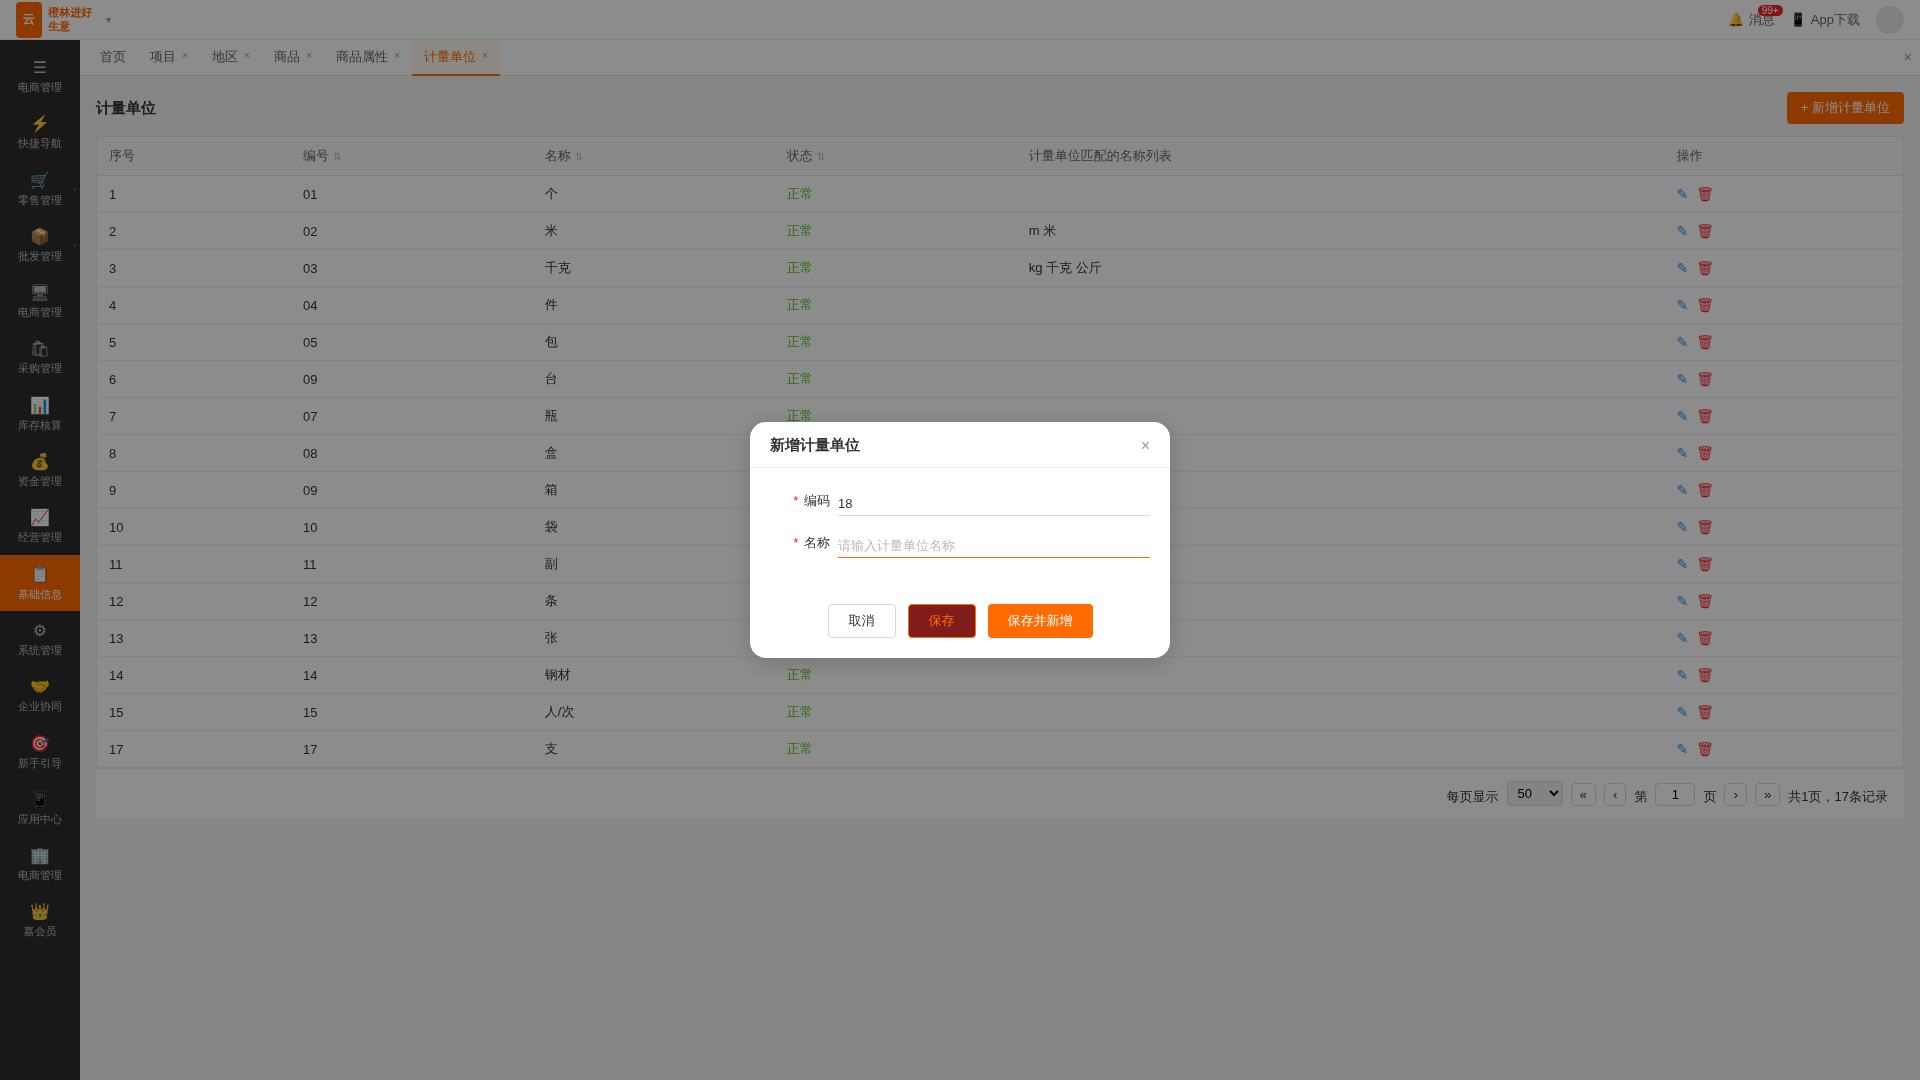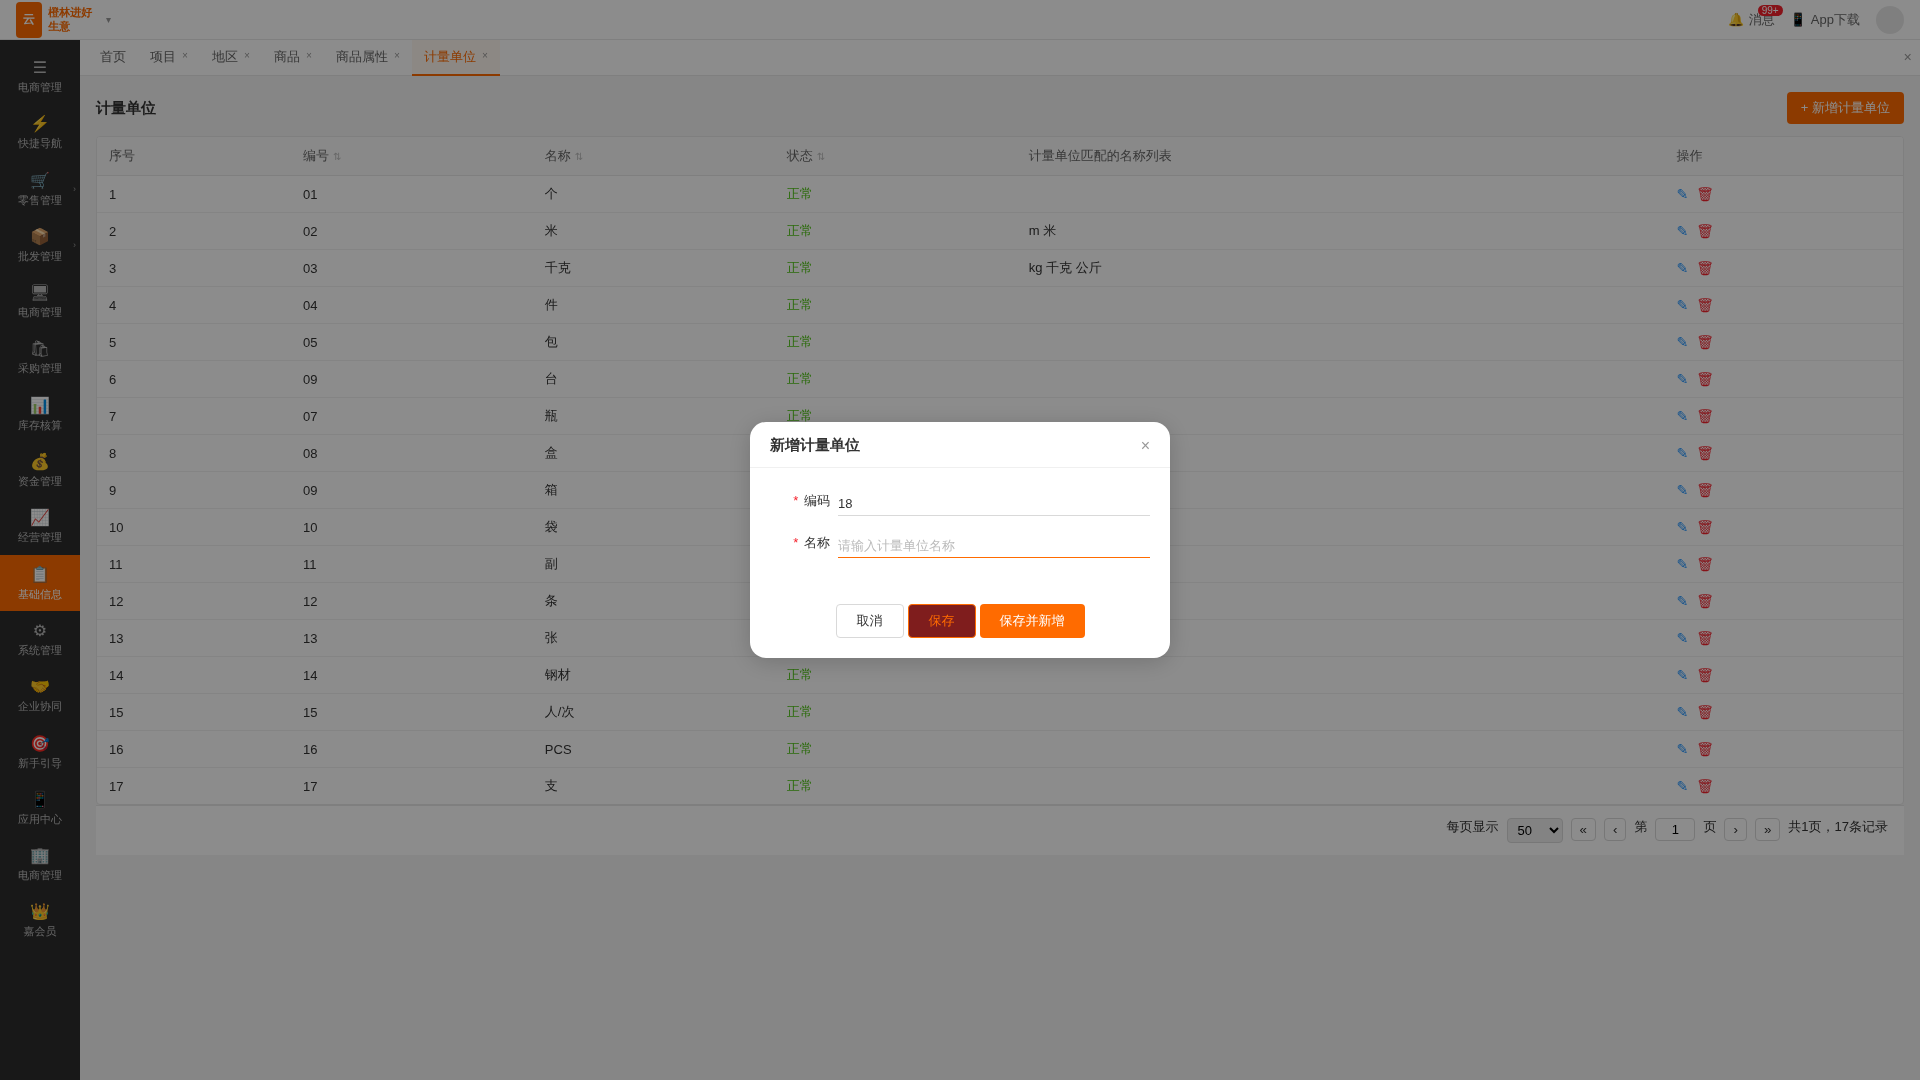"取消" .modal-footer { gap: 4px -> 12px }
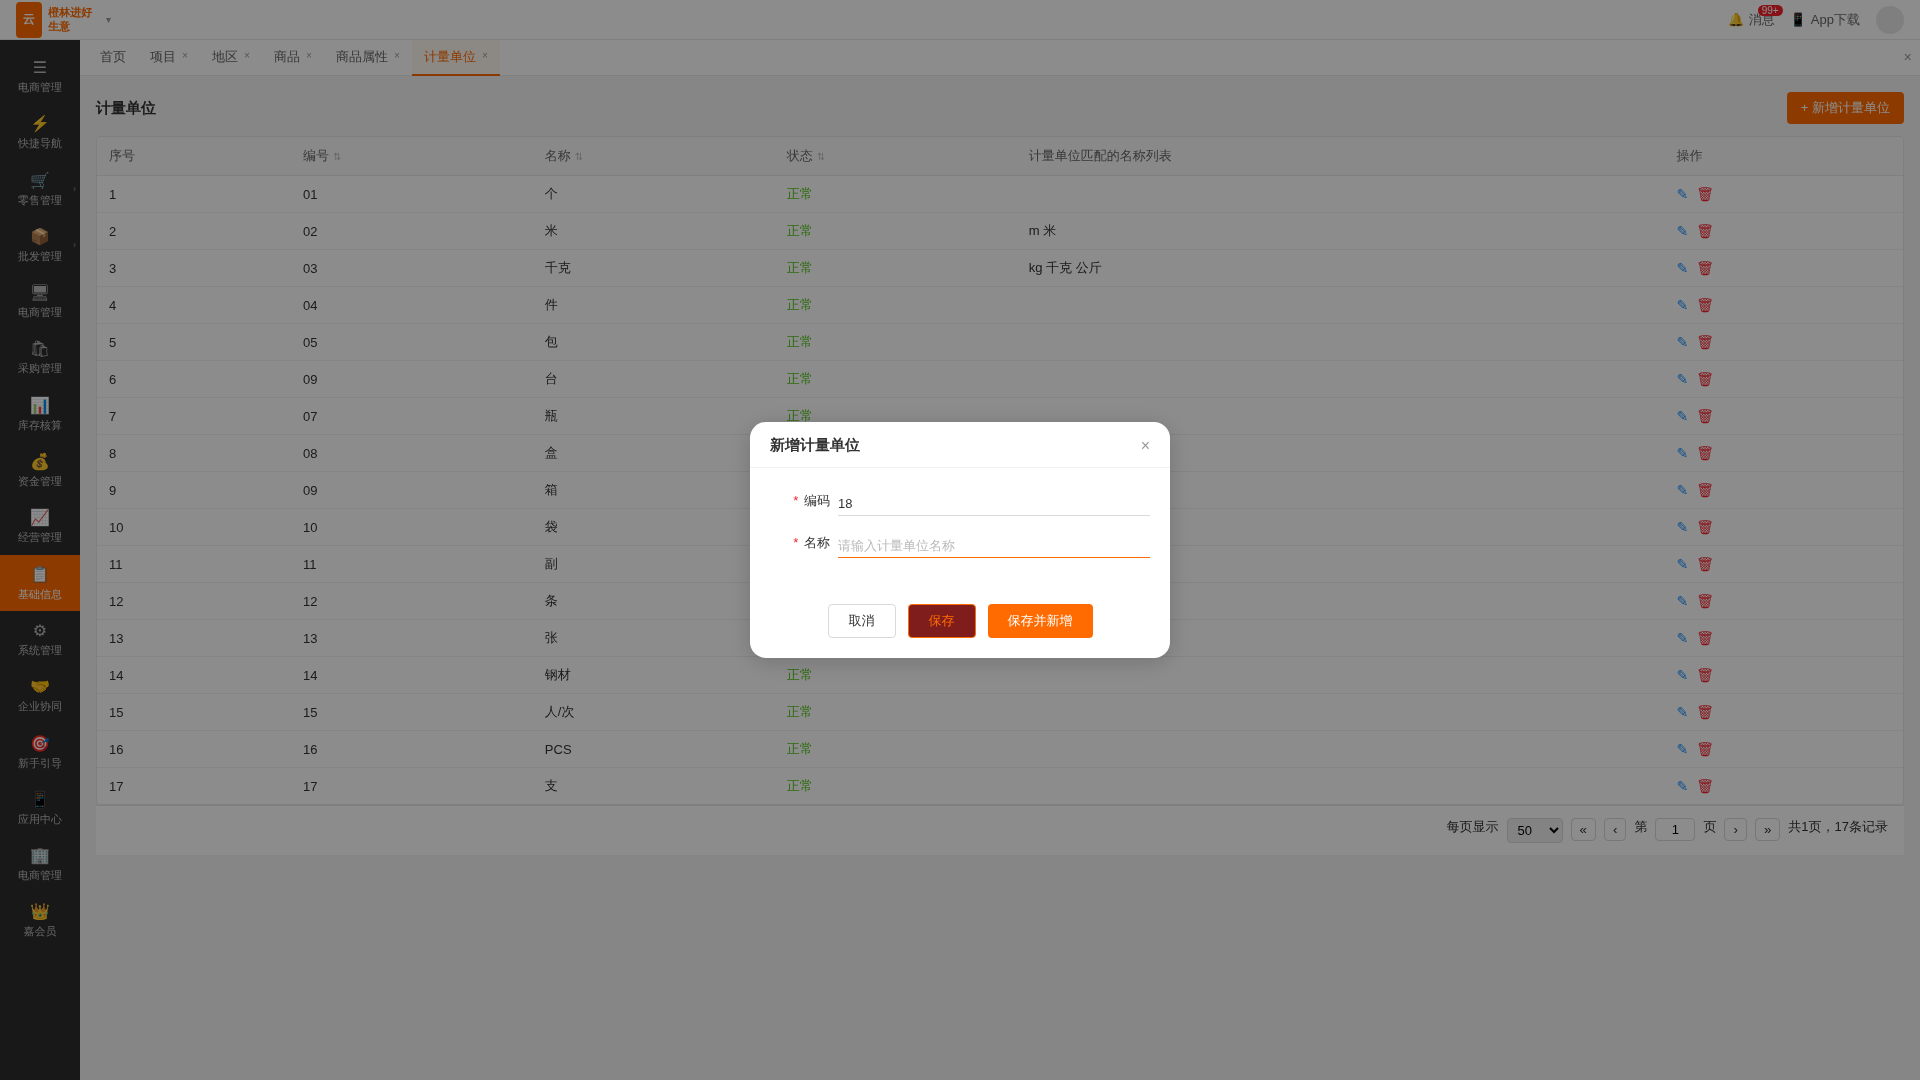"16" tr { html: <tr> <td>16</td> <td>16</td> <td>PCS</td> <td><span>正常</span></td> <td></td> <td> <div> <button>✎</button> <button>🗑</button> </div> </td> </tr> -> none }
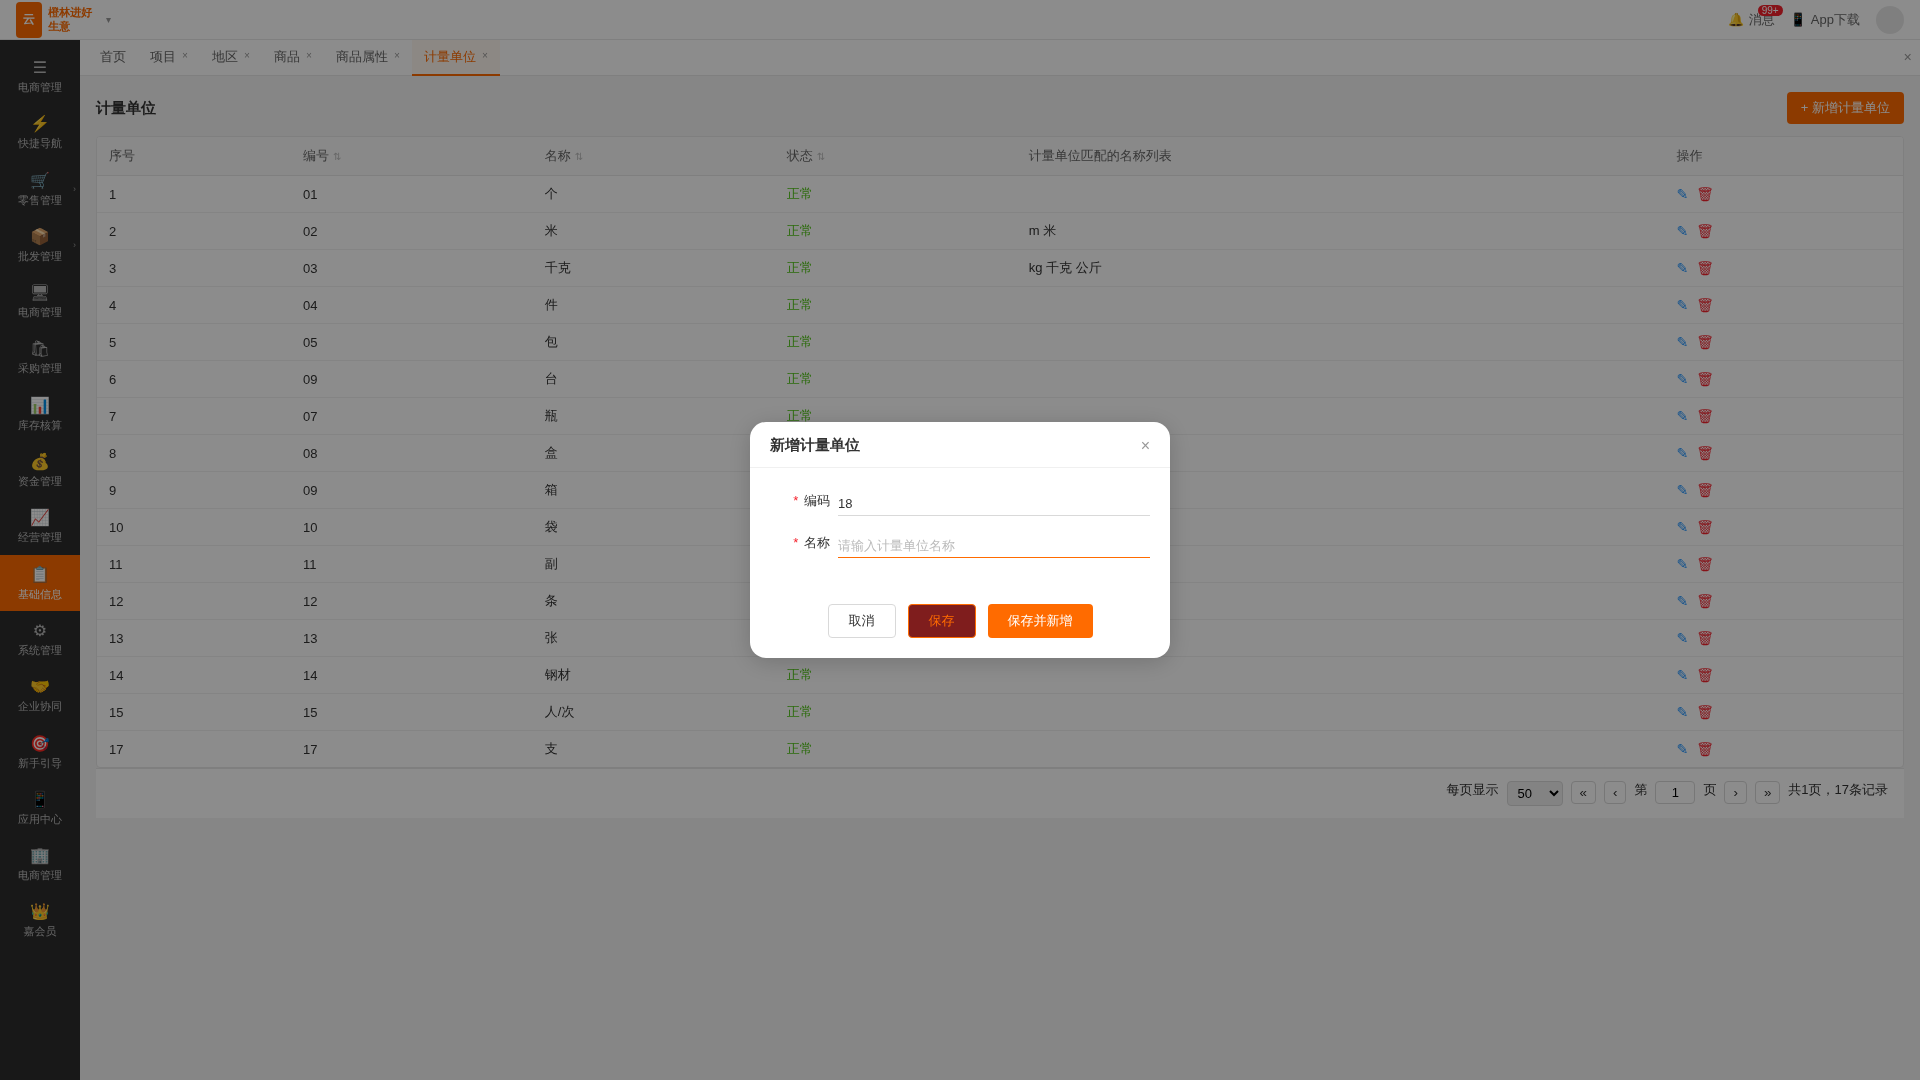"每页显示" .pagination { align-items: flex-start -> flex-end }
